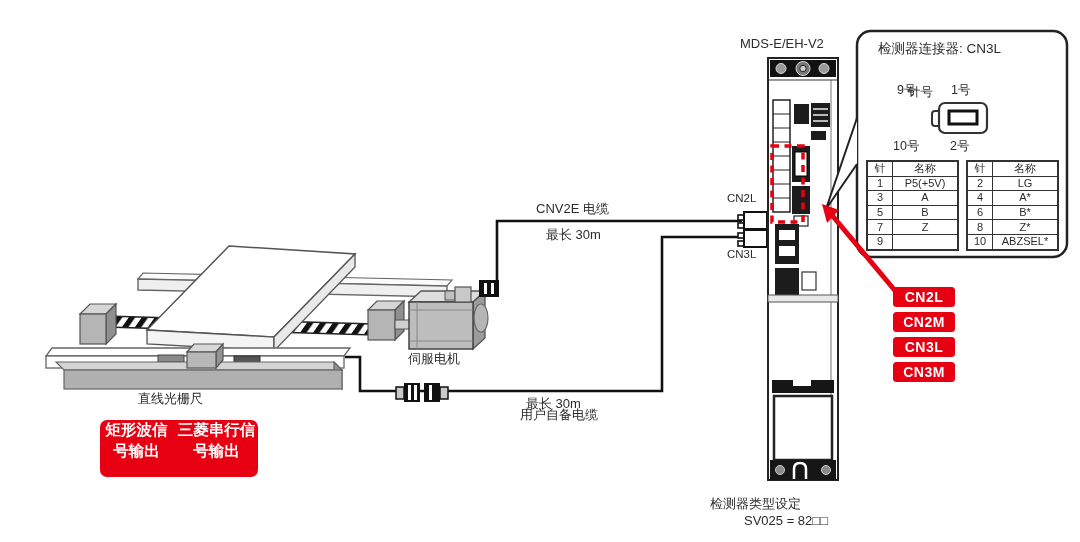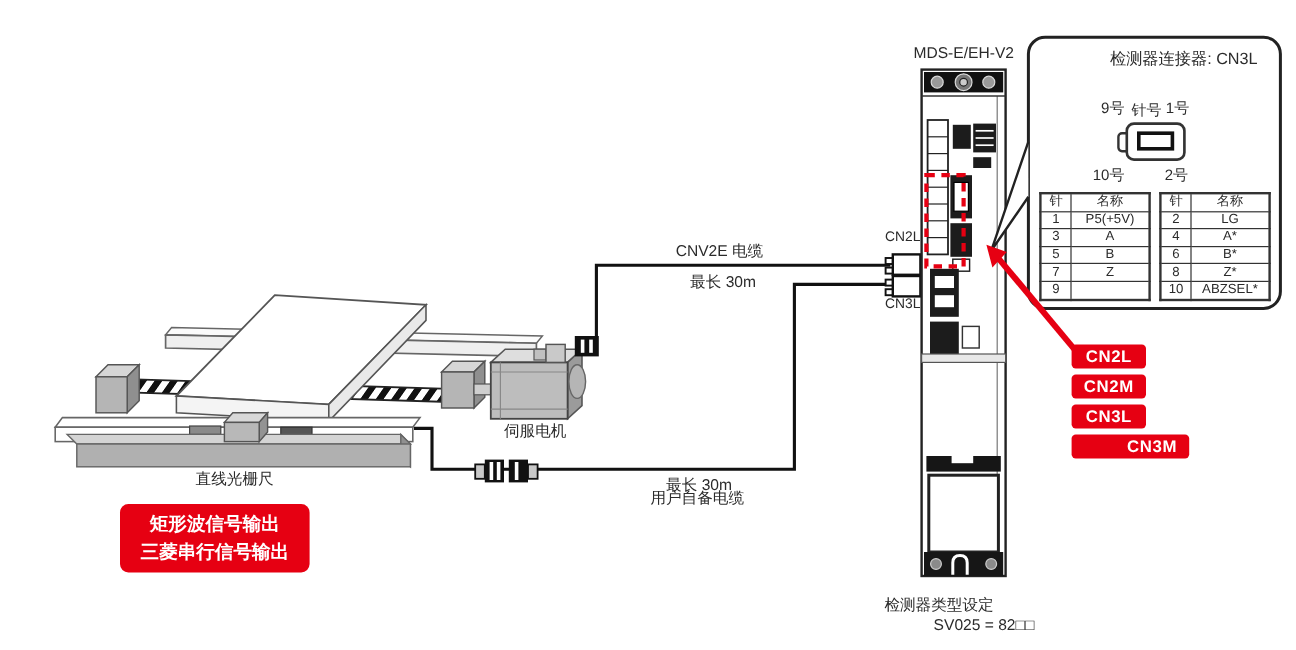"MDS-E/EH-V2" .lbl { text-align: right -> left }
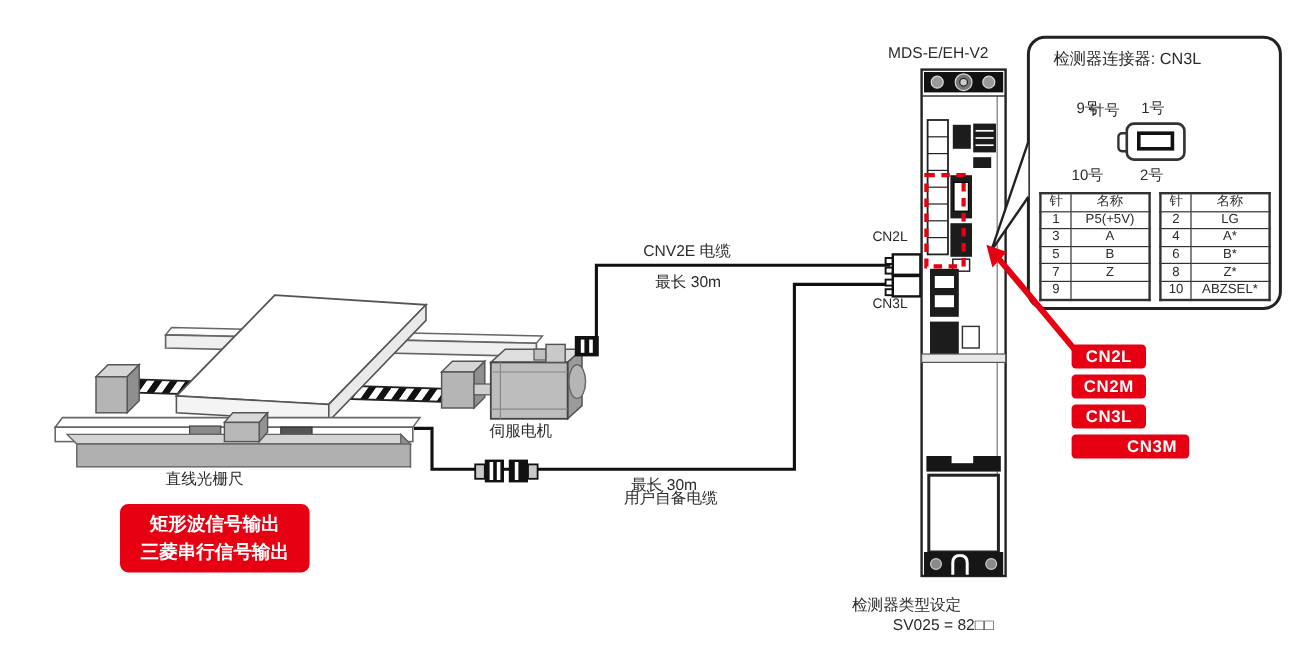"CN3M" div.redtag { padding-left: 36px -> none }
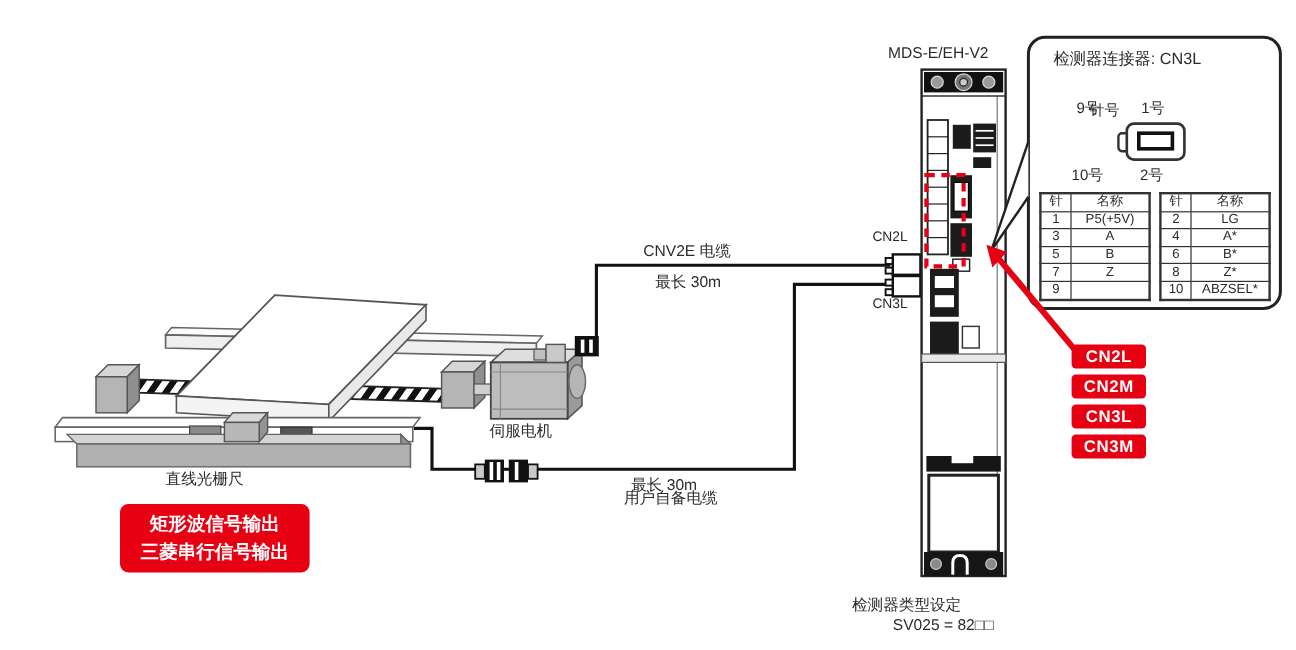"矩形波信号输出" .signalbox { flex-direction: column -> row }
